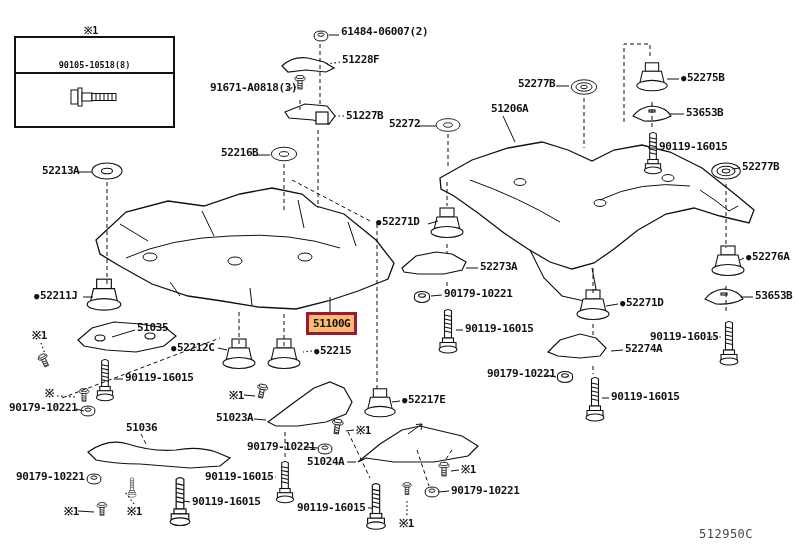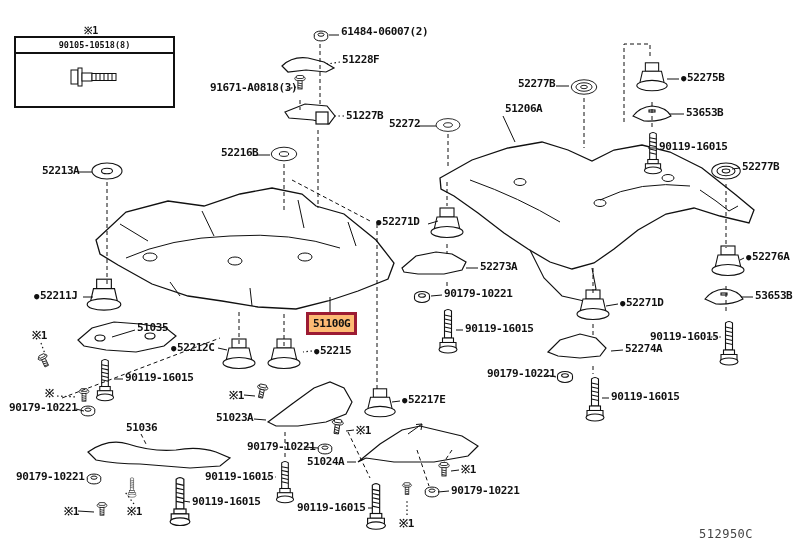"90105-10518(8)" .ft-grid { margin-top: none -> 20px }
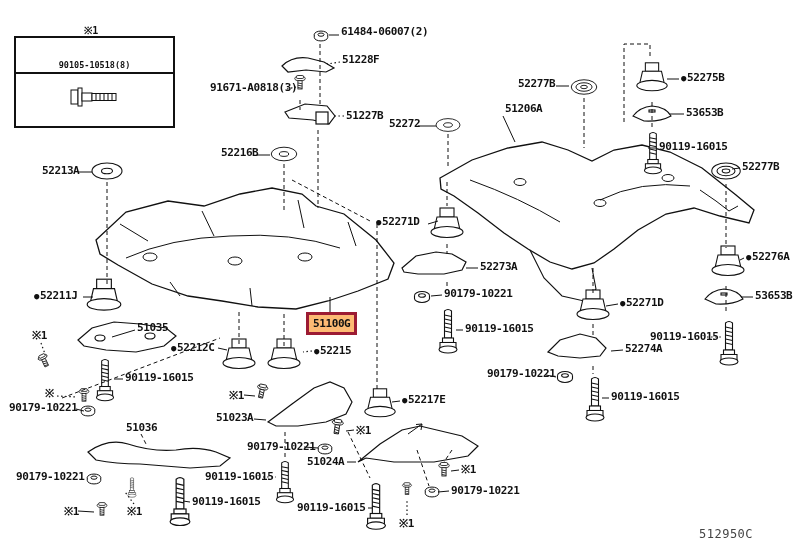"51206A" span.part-label { left: 505px -> 491px }
